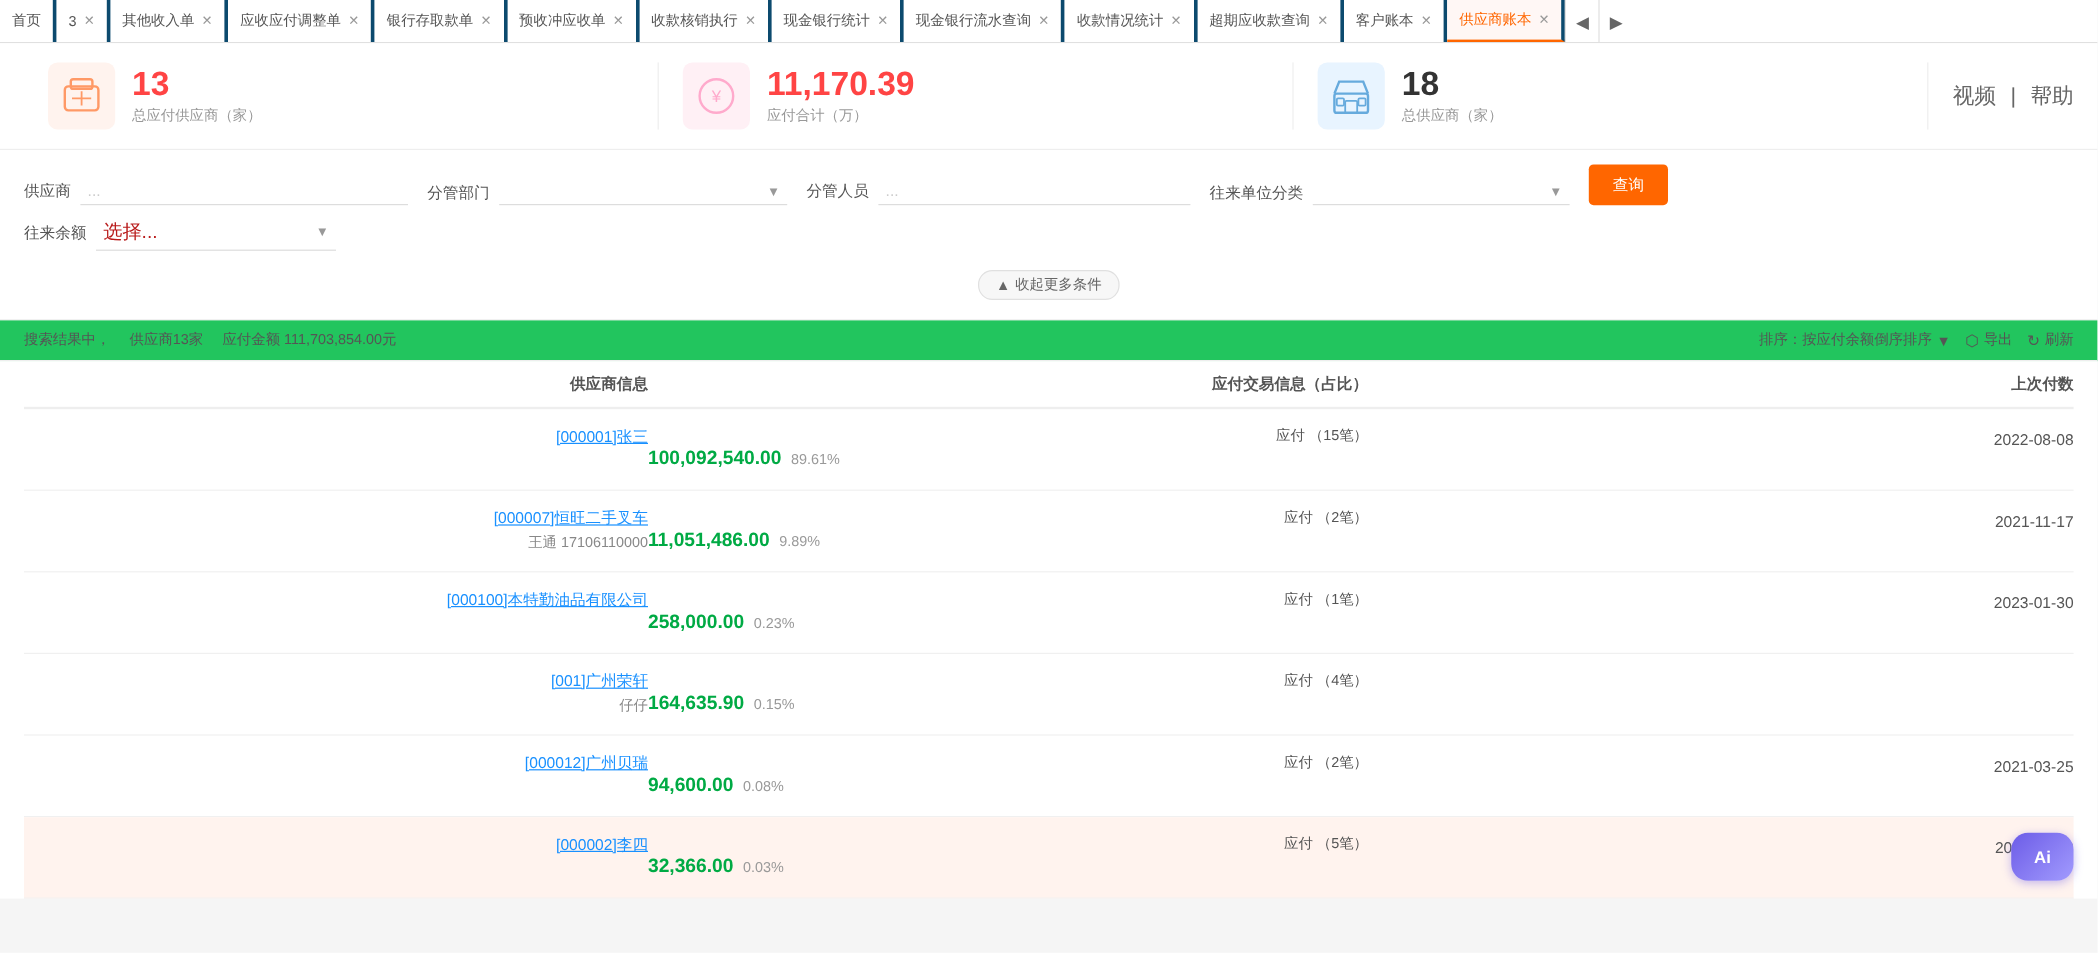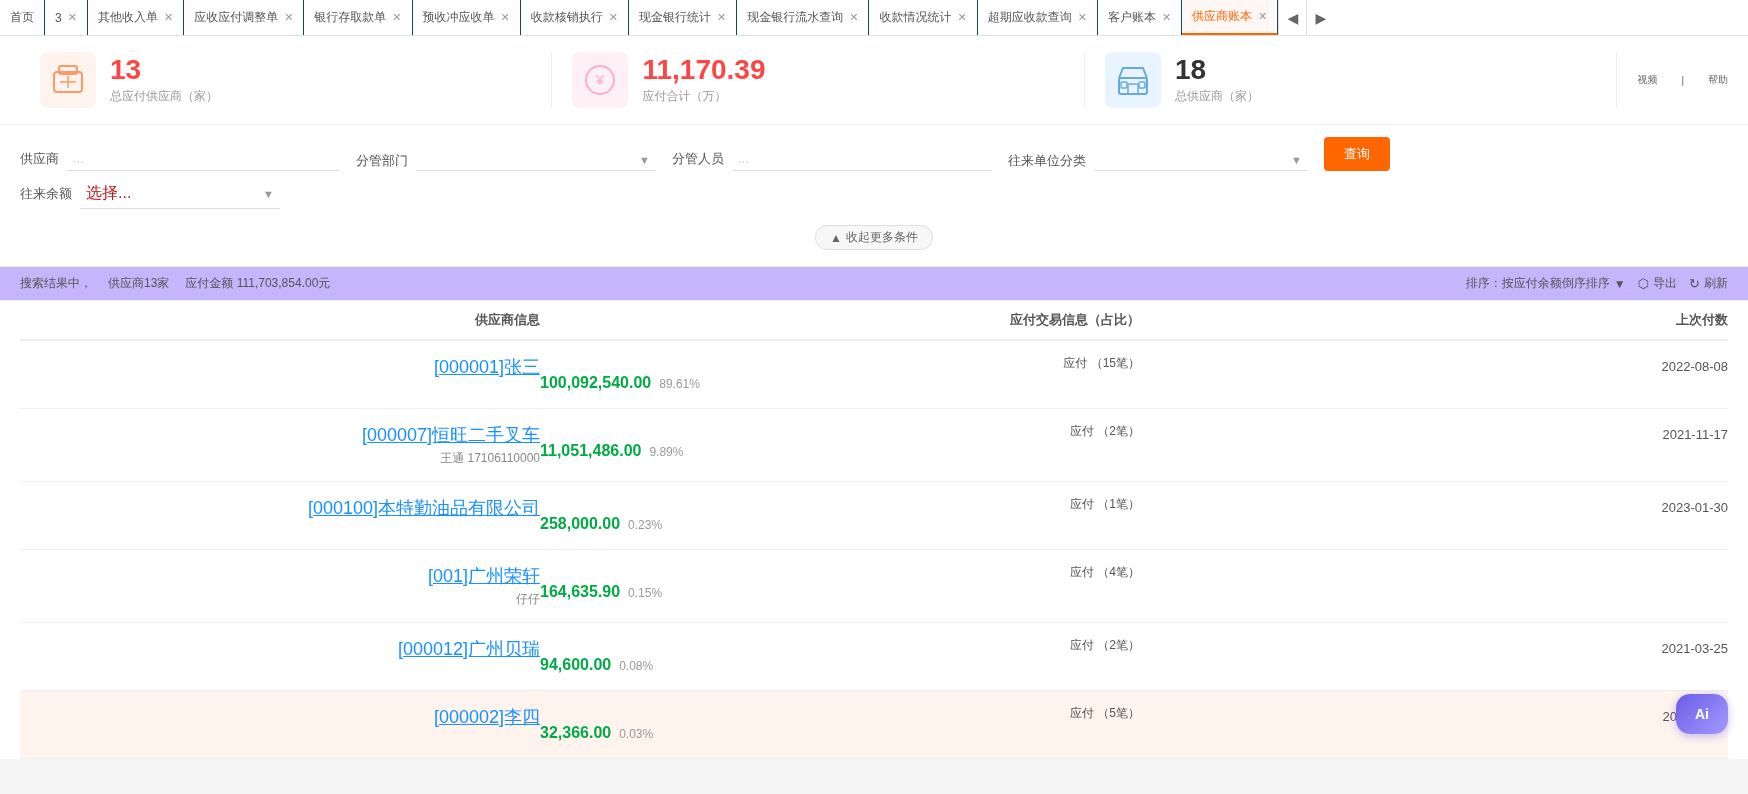"首页" .nav-tab { border-right: 1px solid #0c4a6e -> 3px solid #0c4a6e }
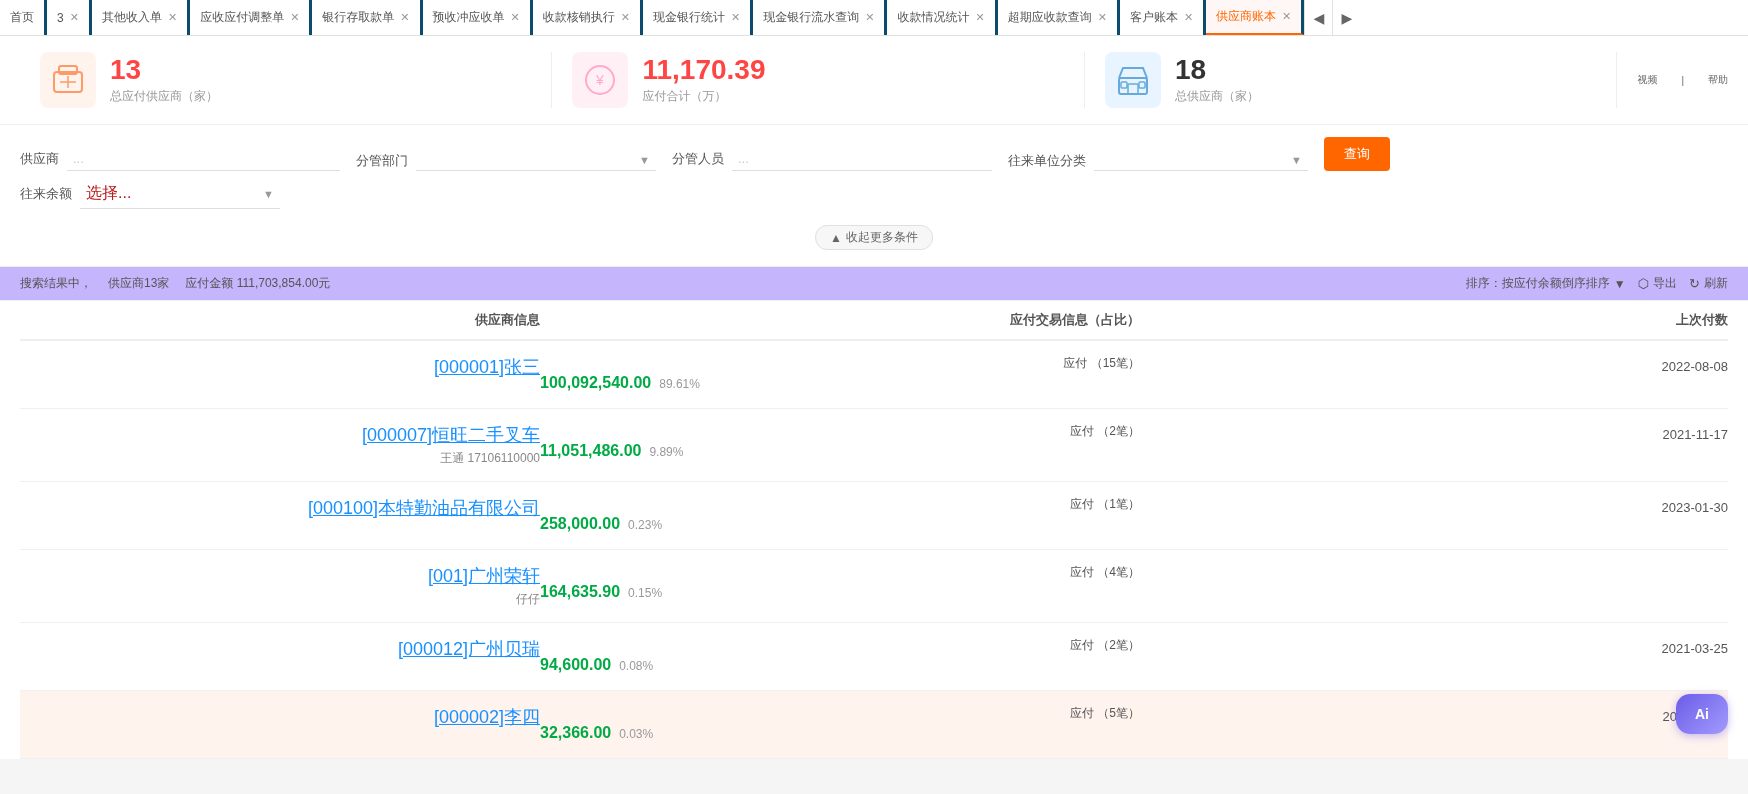"视频" .top-right-links { font-size: 10px -> 18px; gap: 24px -> 12px }
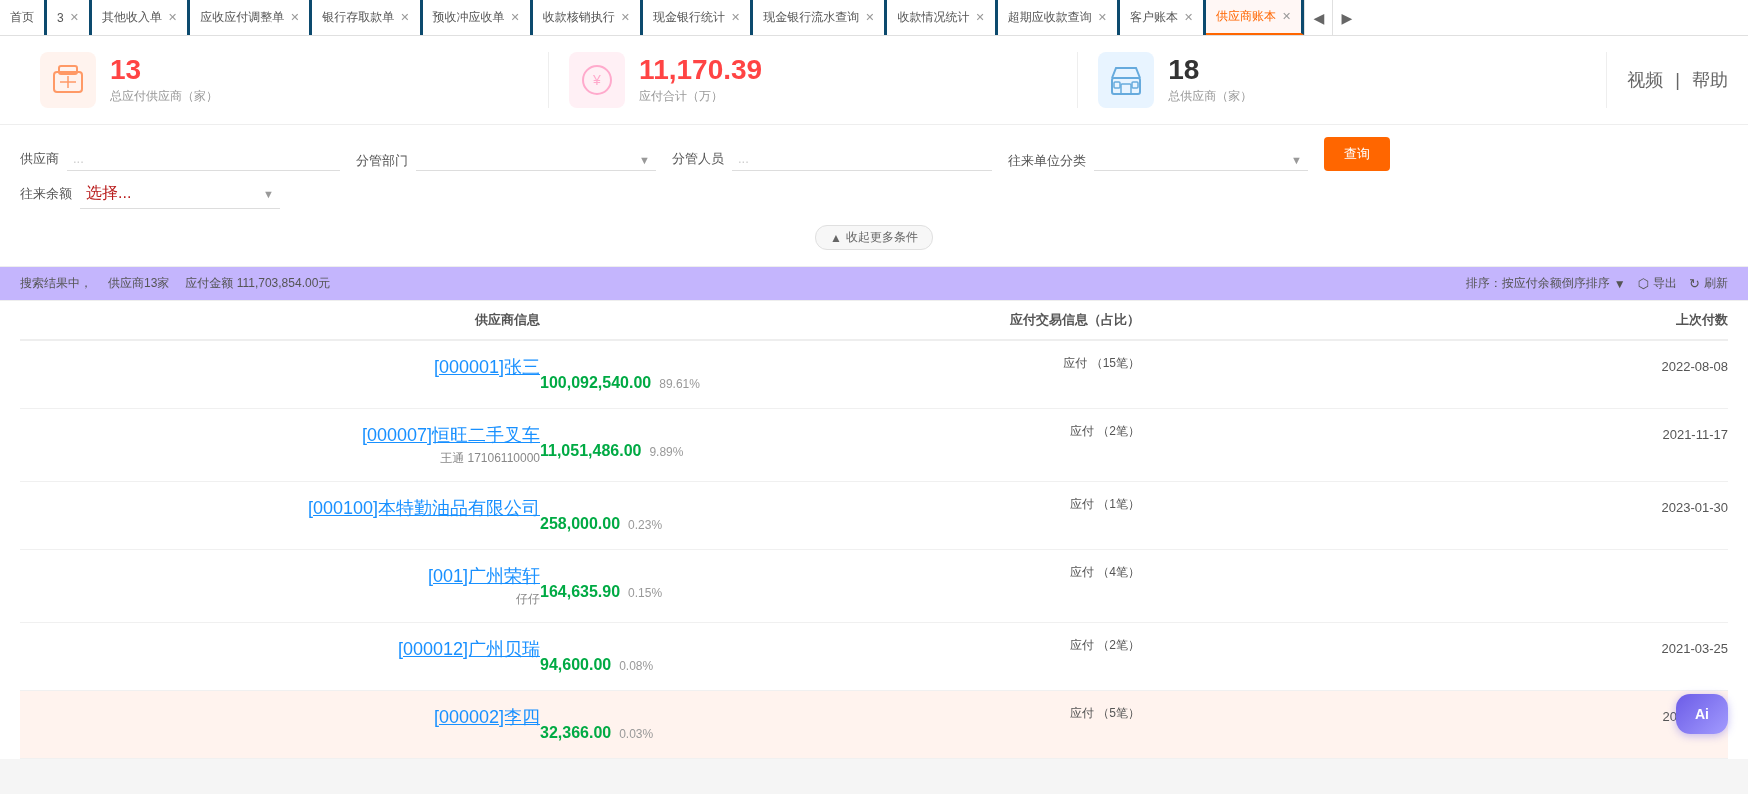"搜索结果中，" .result-bar { background: #c4b5fd -> #22c55e }
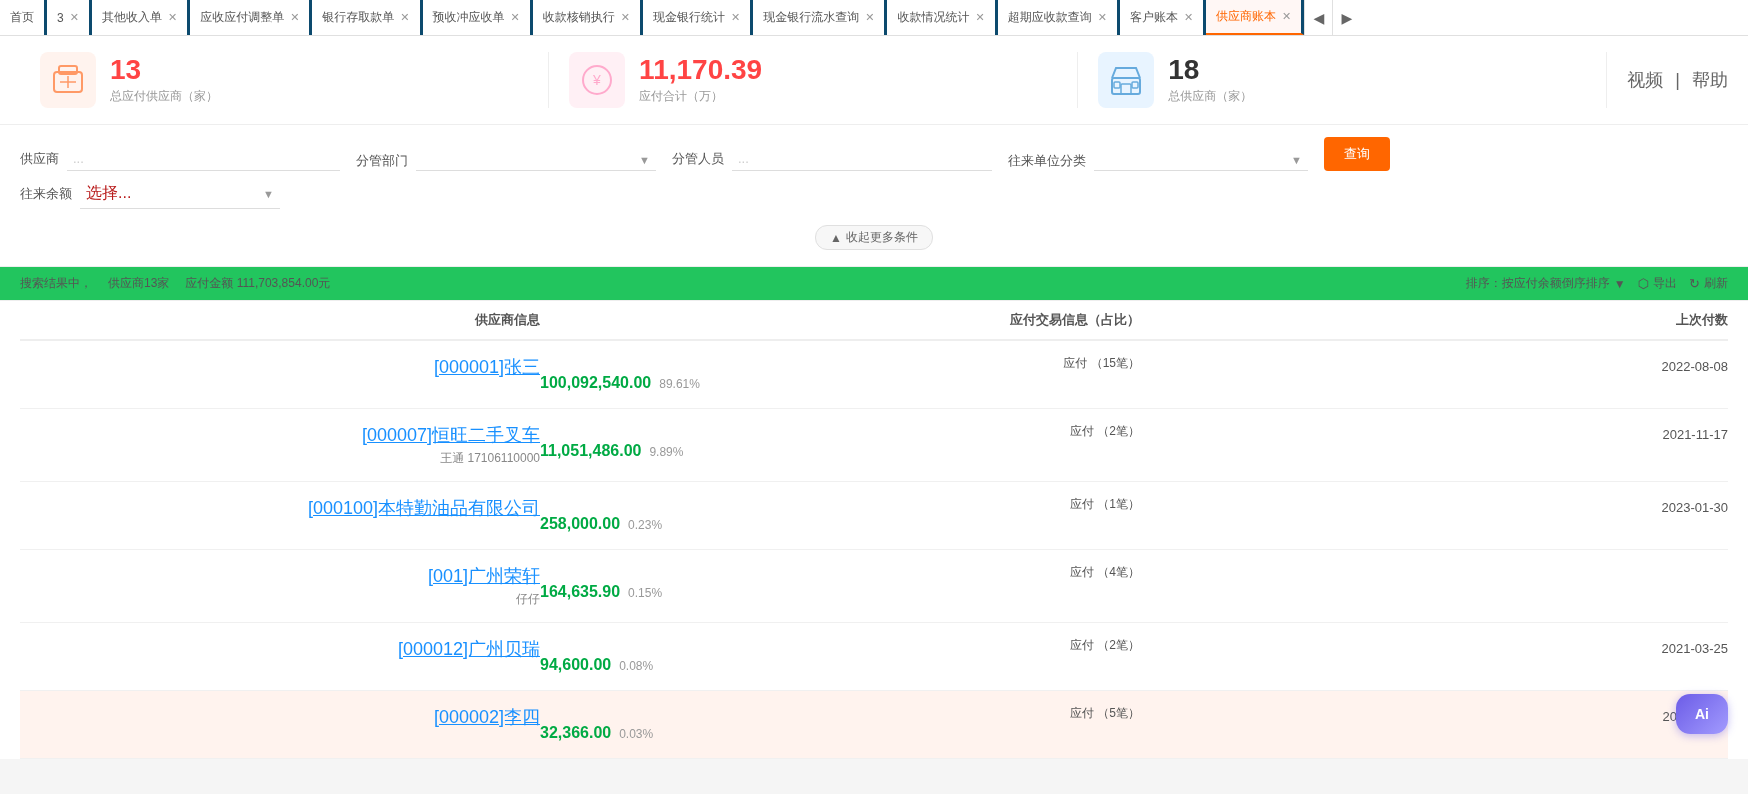"[000001]张三" .supplier-link { font-size: 18px -> 13px }
